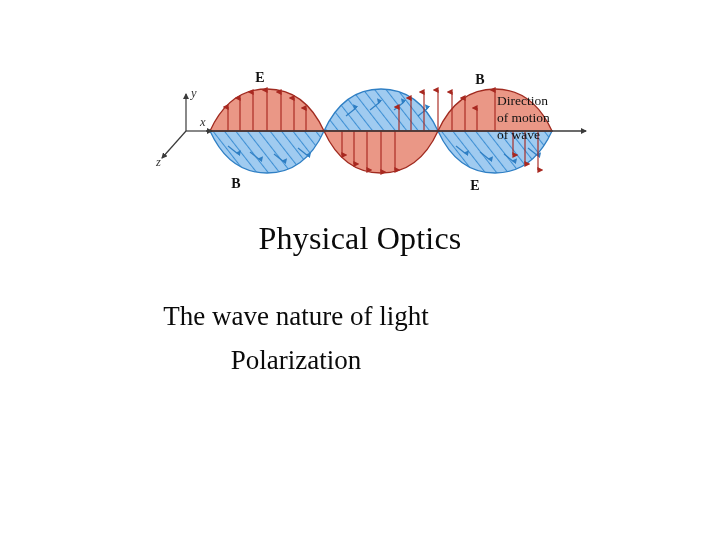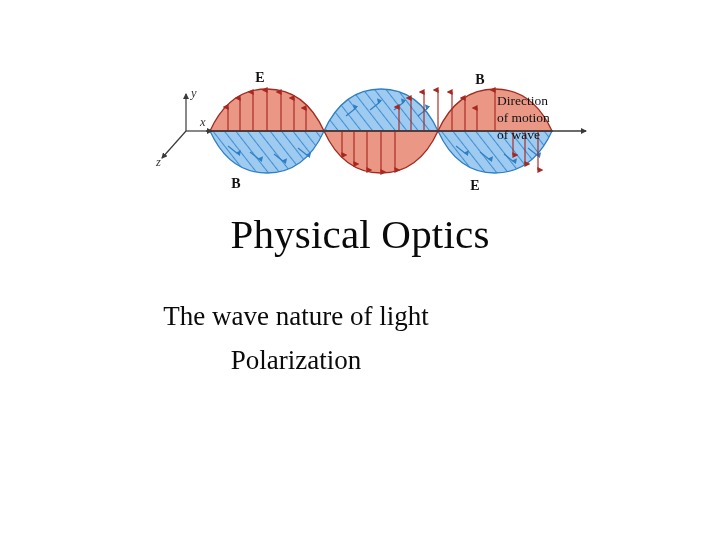"Physical Optics" .title { font-size: 41px -> 32px; top: 212px -> 221px }
